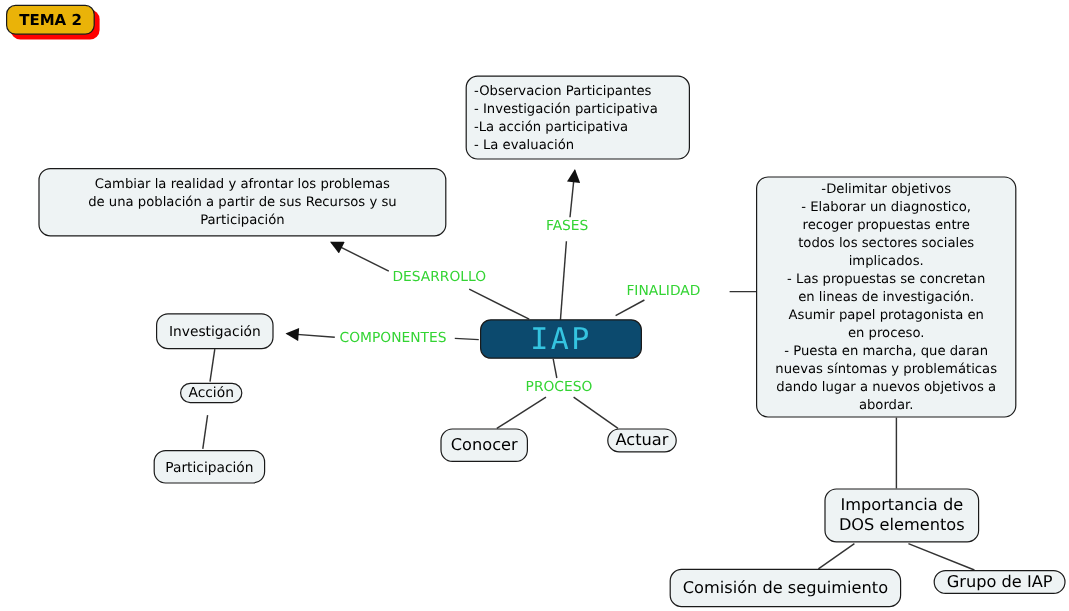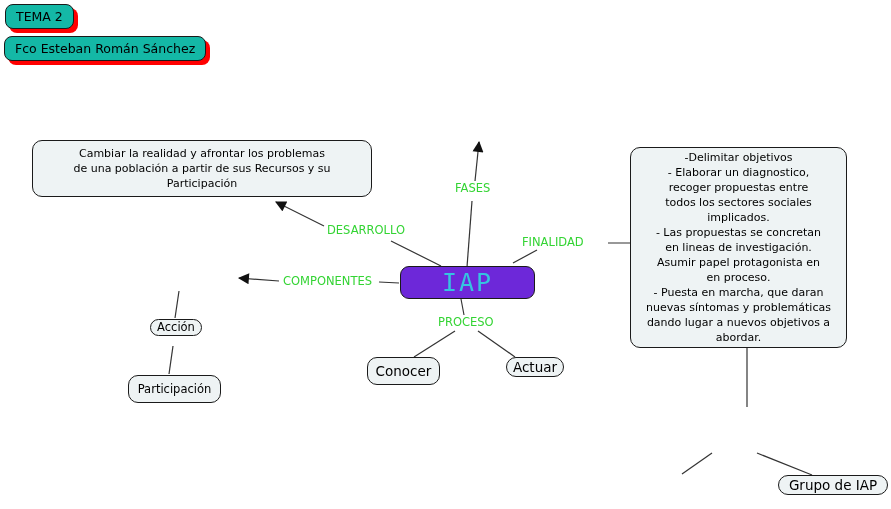"TEMA 2" .badge { background: #14b8a6 -> #eab308; font-weight: none -> bold }
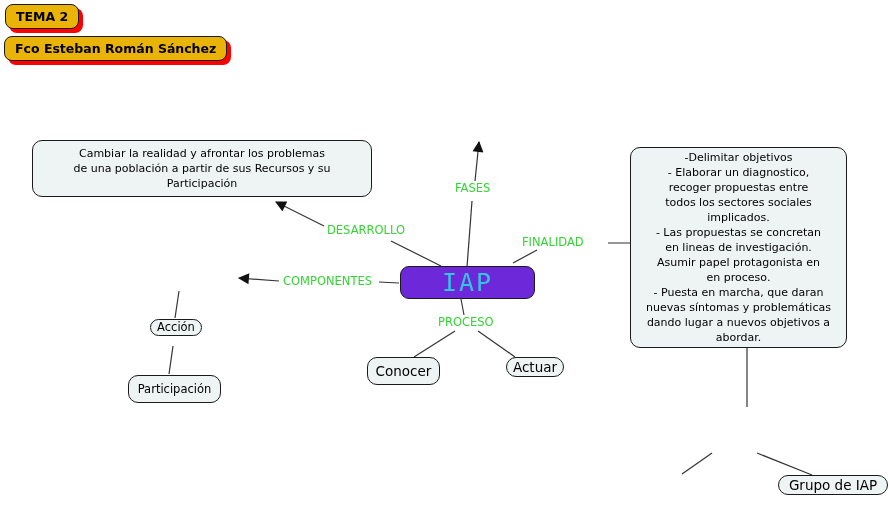"Fco Esteban Román Sánchez" div.badge { html: <div>Fco Esteban Román Sánchez</div> -> none }
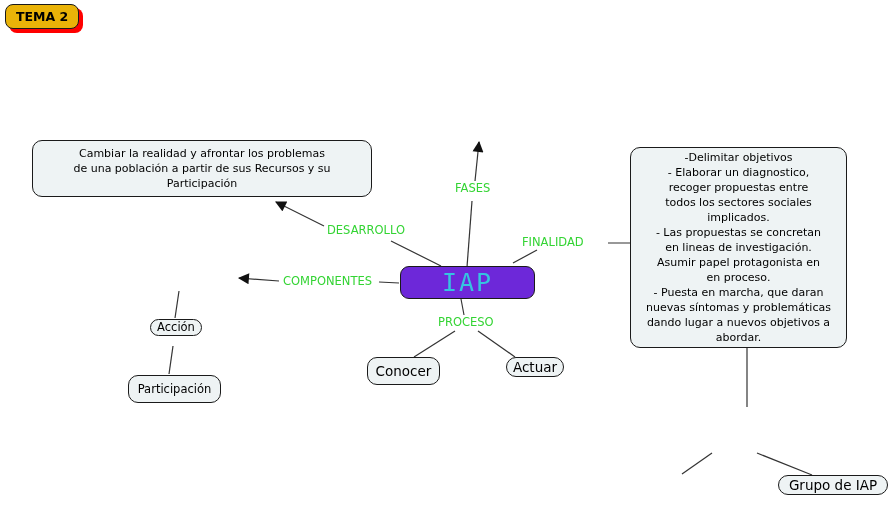"-Observacion Participantes" div.node { html: none -> <div>-Observacion Participantes - Investigación participativa -La acción participativa - La evaluación</div> }
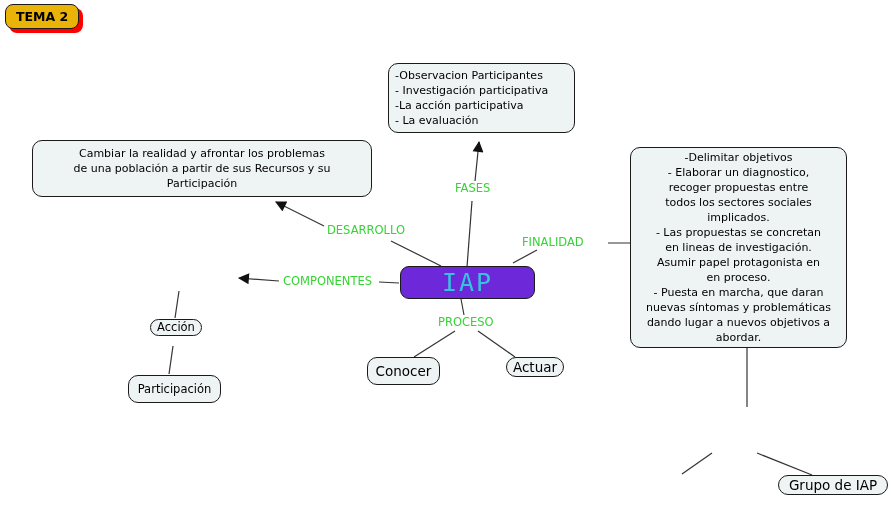"Investigación" div.node { html: none -> <div>Investigación</div> }
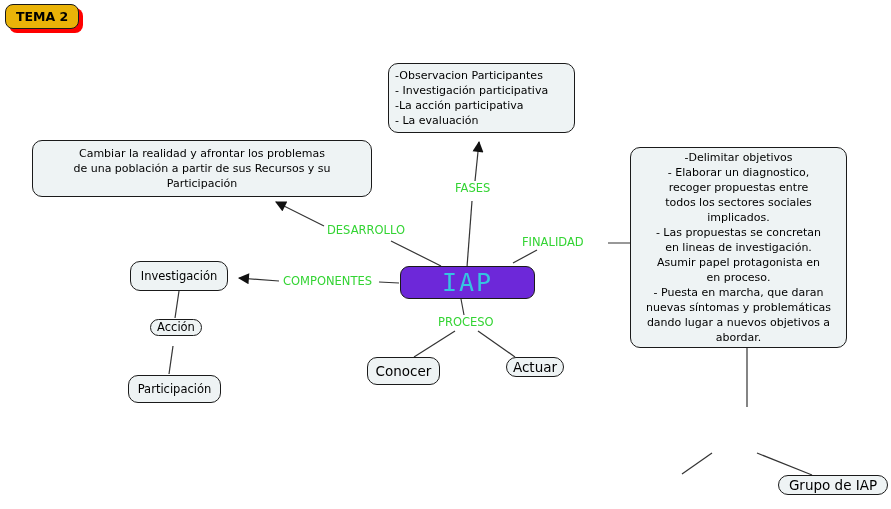"IAP" .node--center { background: #6d28d9 -> #0c4a6e }
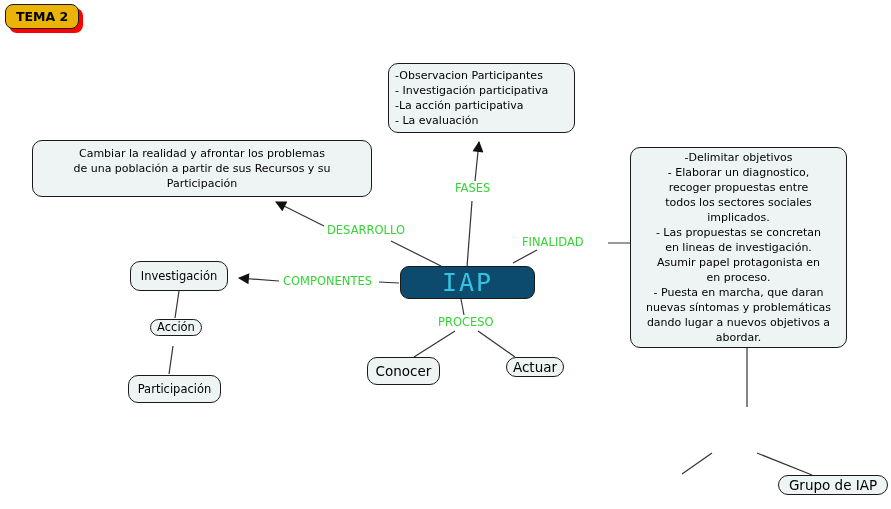"Importancia de" div.node { html: none -> <div>Importancia de DOS elementos</div> }
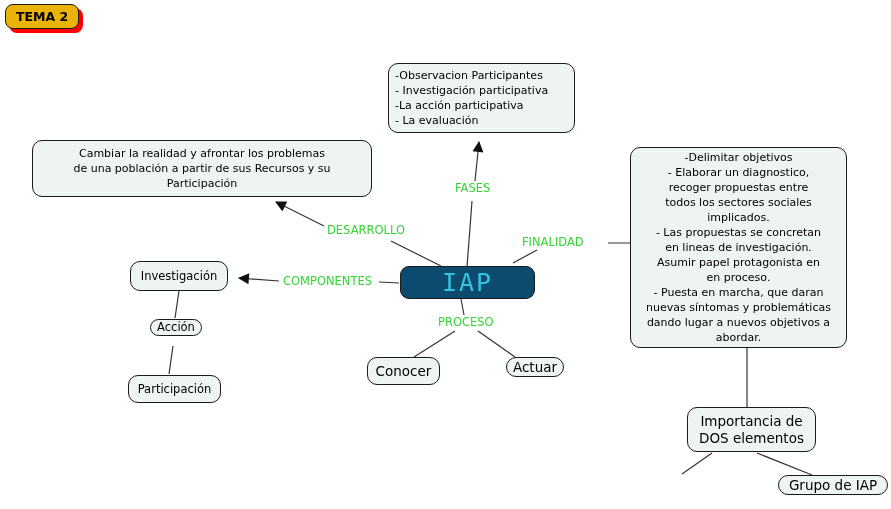"Comisión de seguimiento" div.node { html: none -> <div>Comisión de seguimiento</div> }
